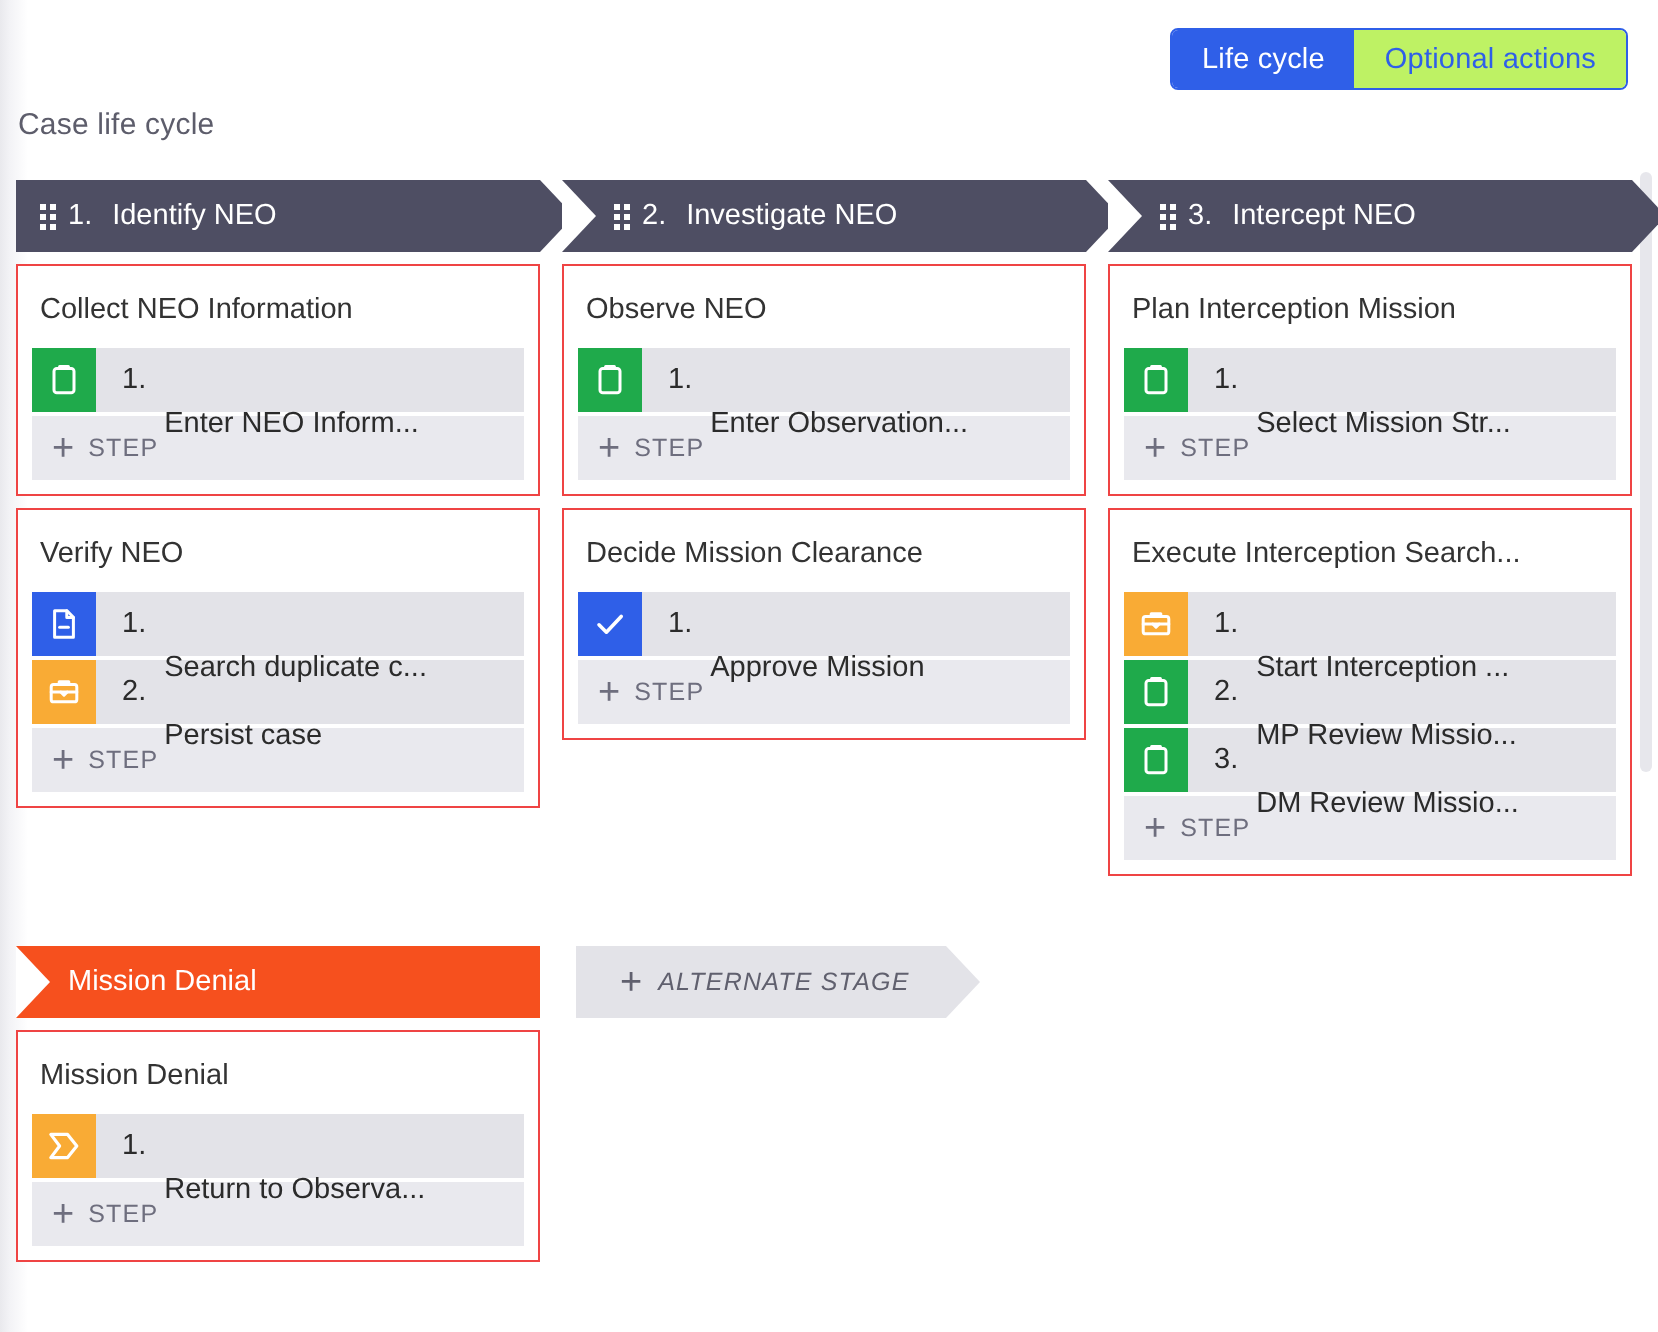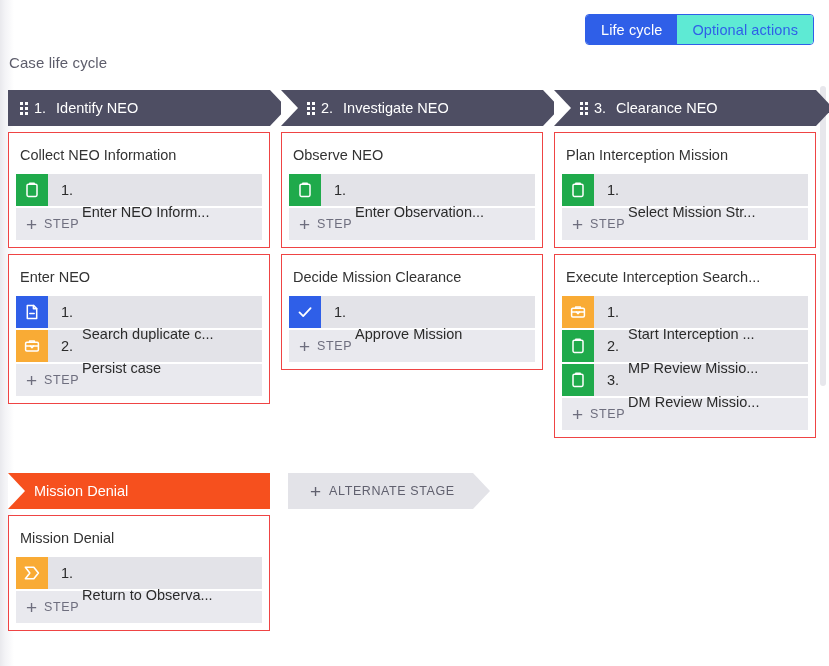"Optional actions" .toggle-btn.inactive { background: #5eead4 -> #bef264 }
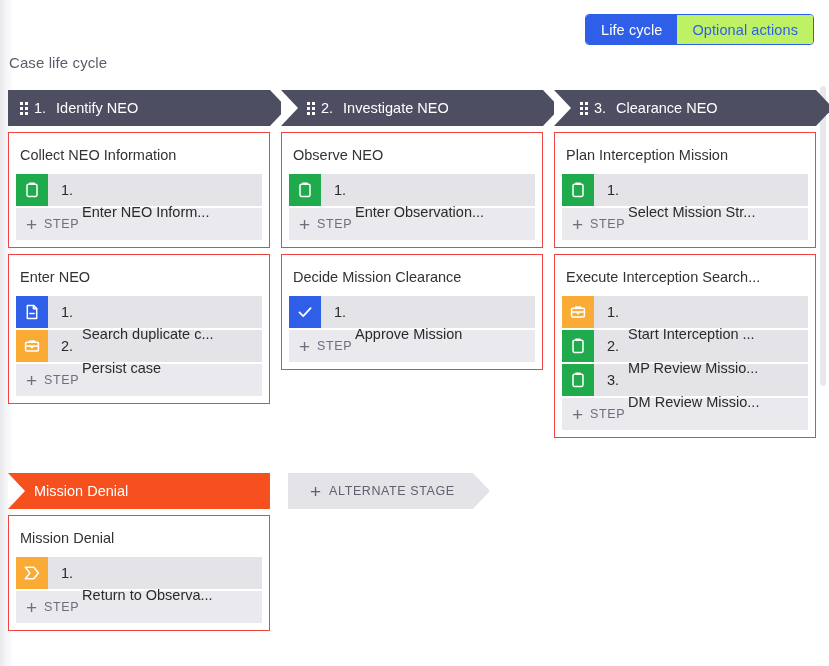"Clearance NEO" span.stage-label { text: Clearance -> Intercept }
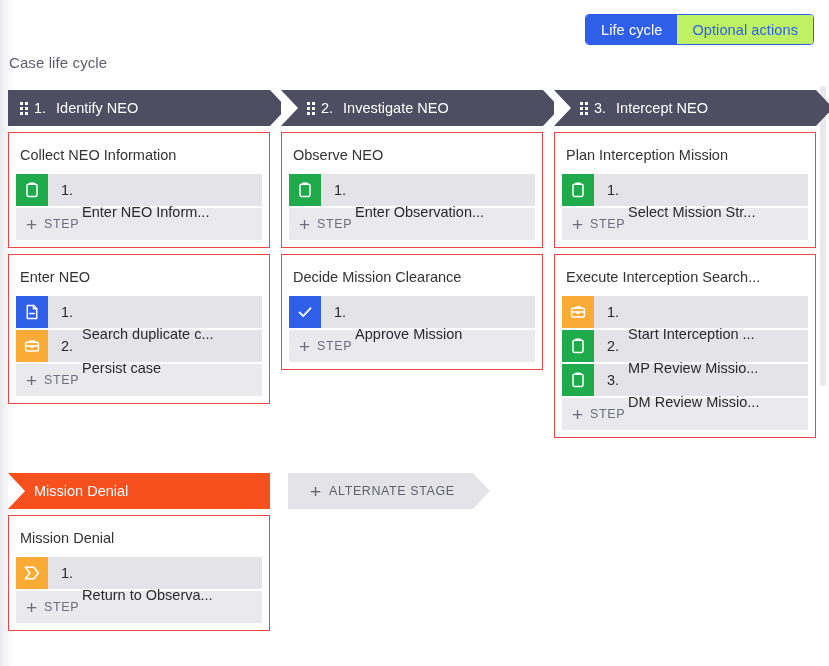"Enter NEO" div.process-title { text: Enter -> Verify }
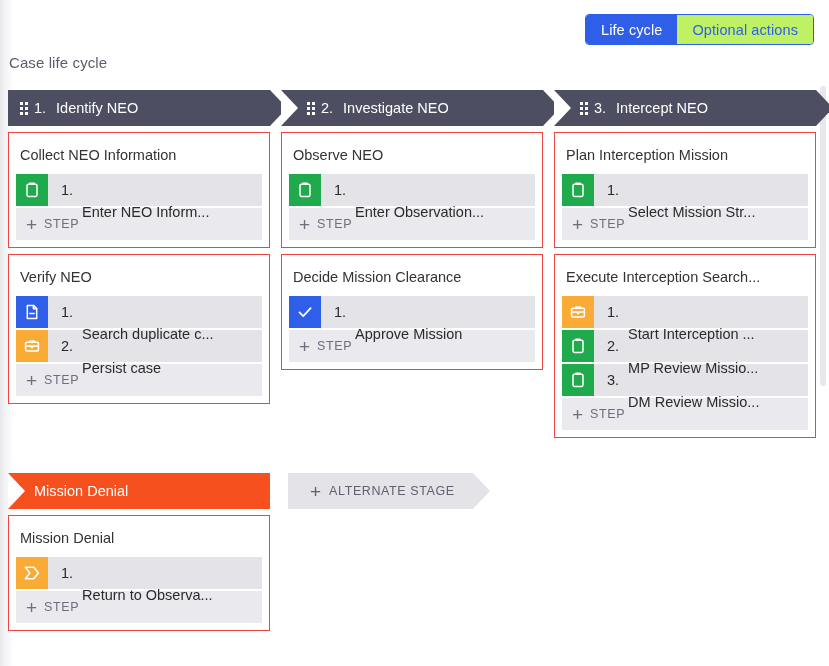"ALTERNATE STAGE" #alt-stage-btn .txt { font-style: none -> italic }
